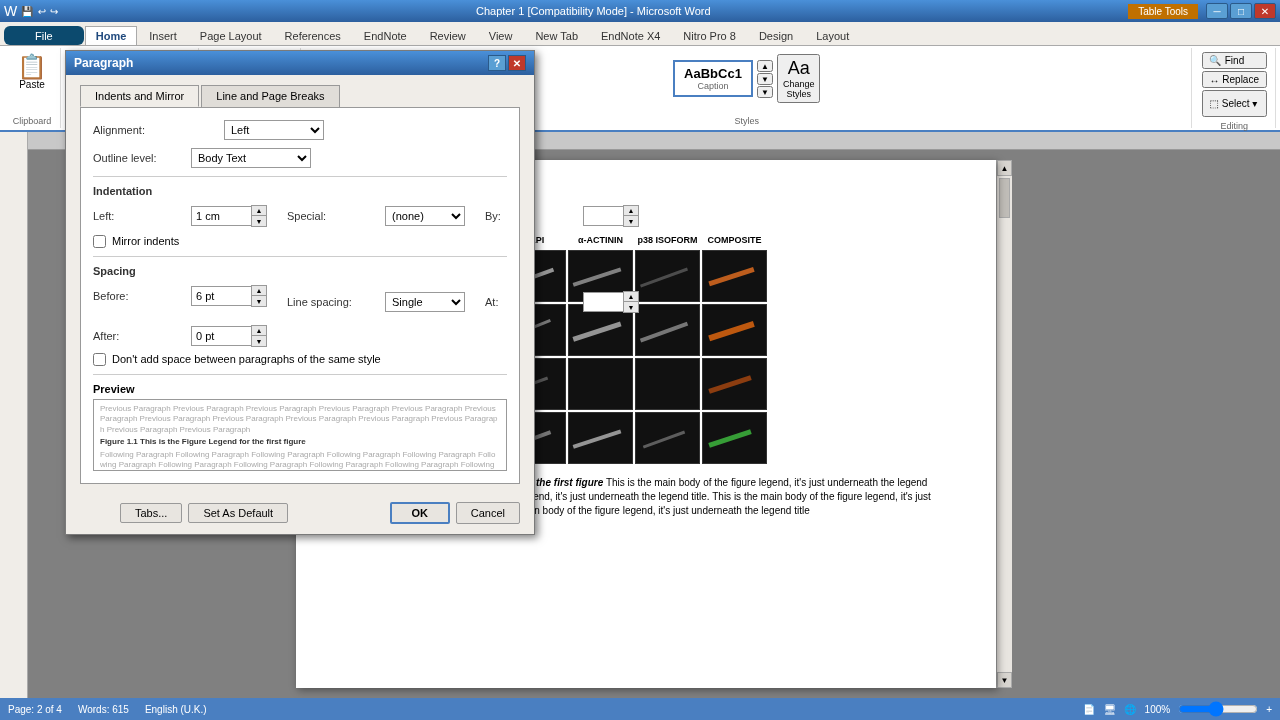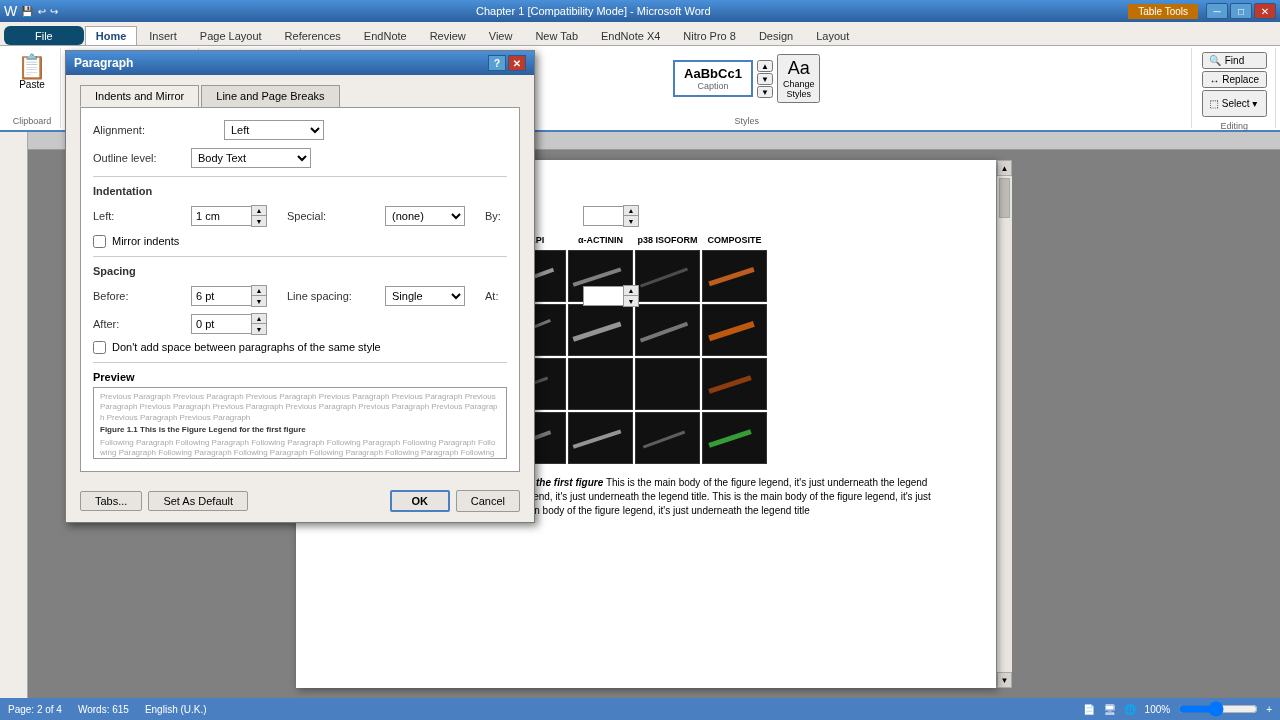"Before:" div.form-row { margin-bottom: 0 -> 12px }
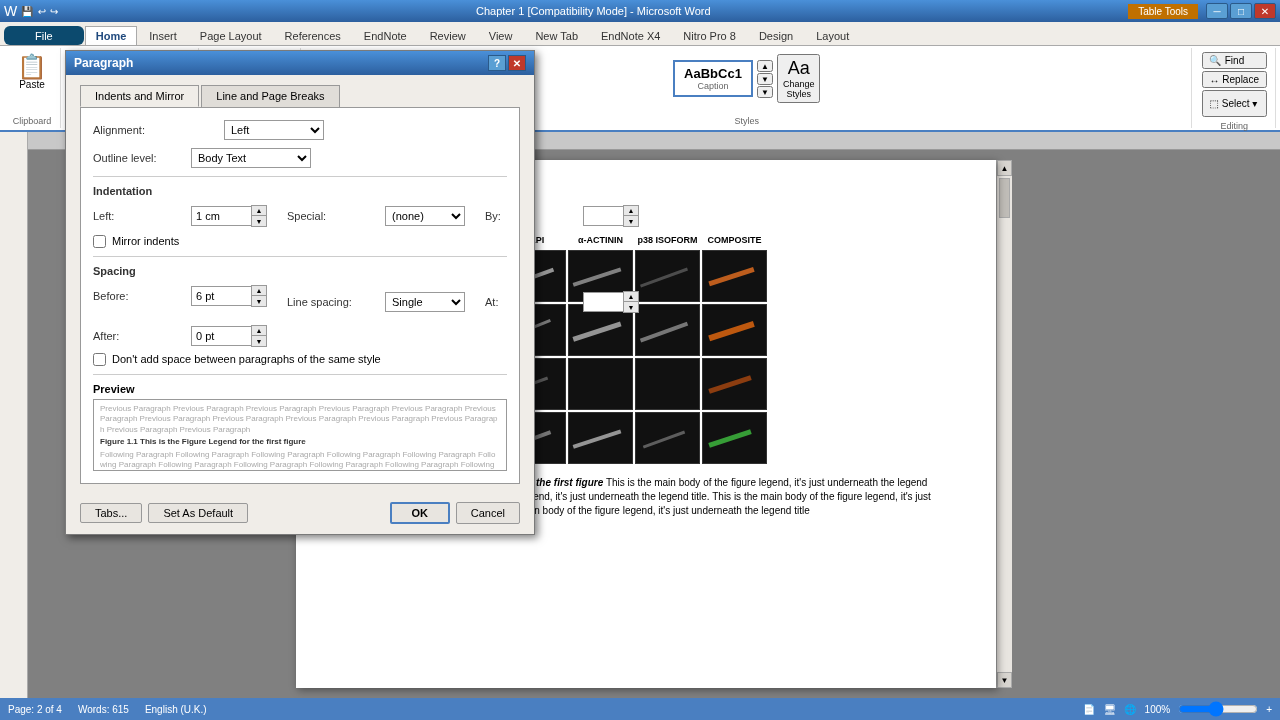"Tabs..." .footer-left { margin-left: none -> 40px }
